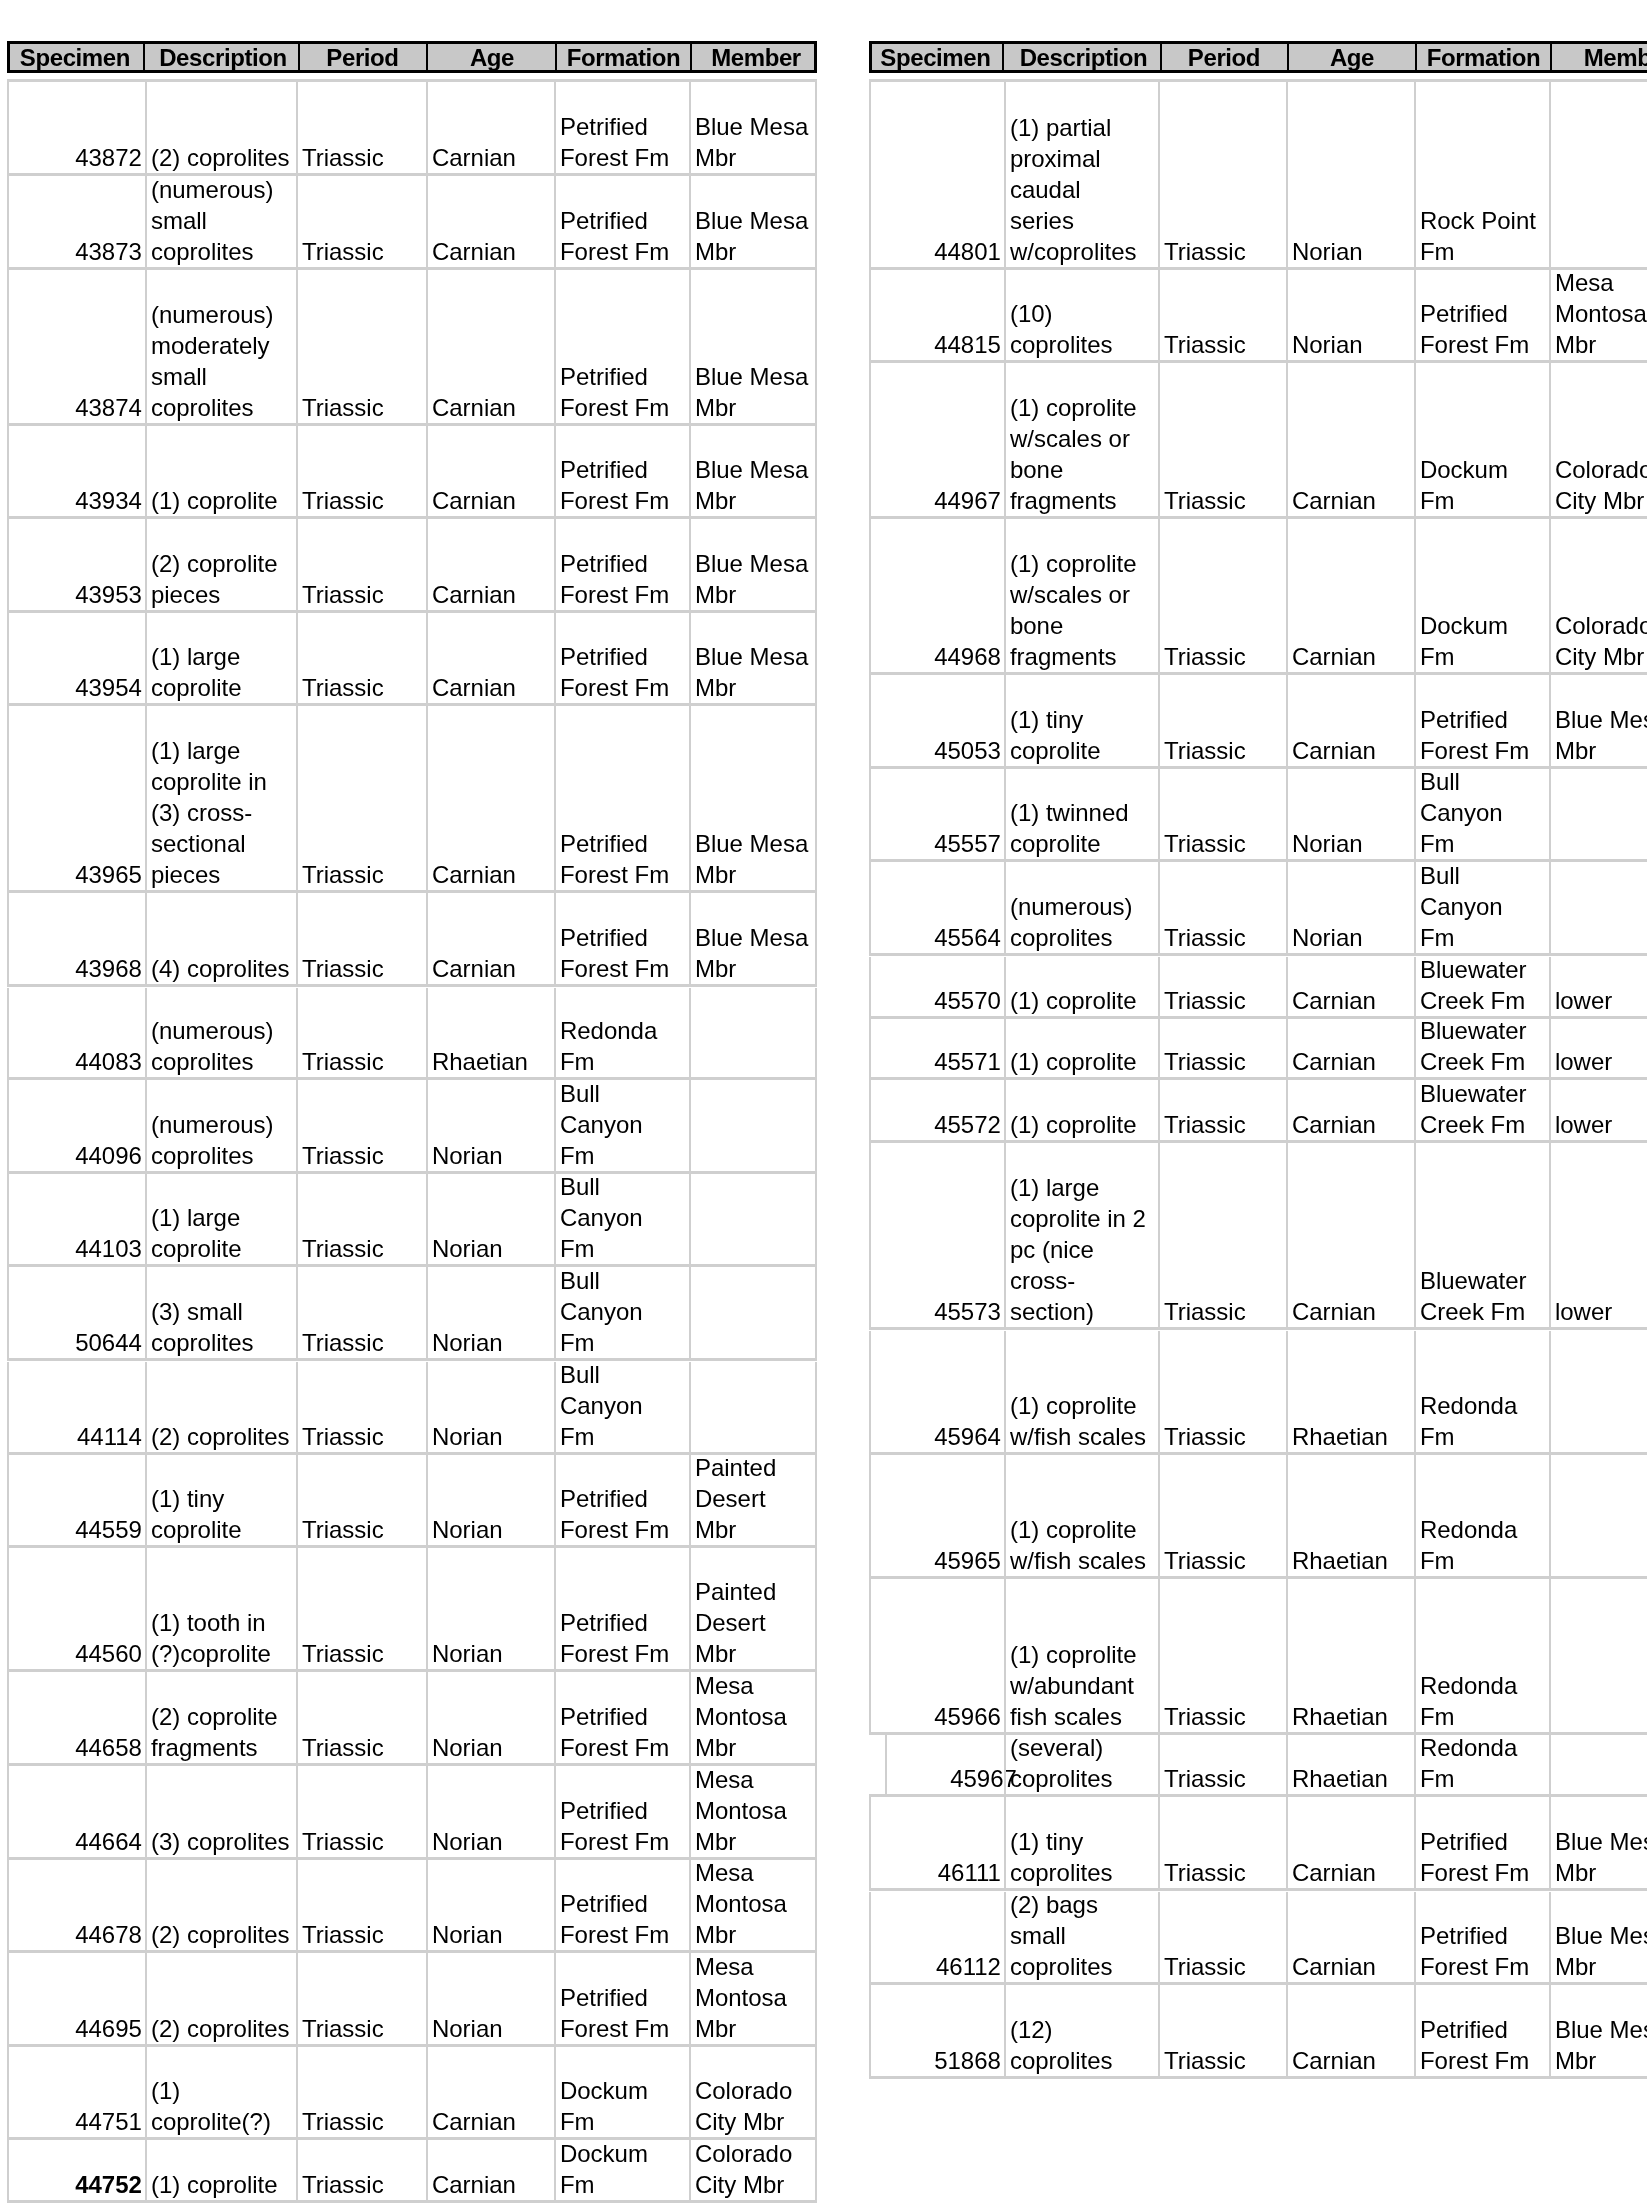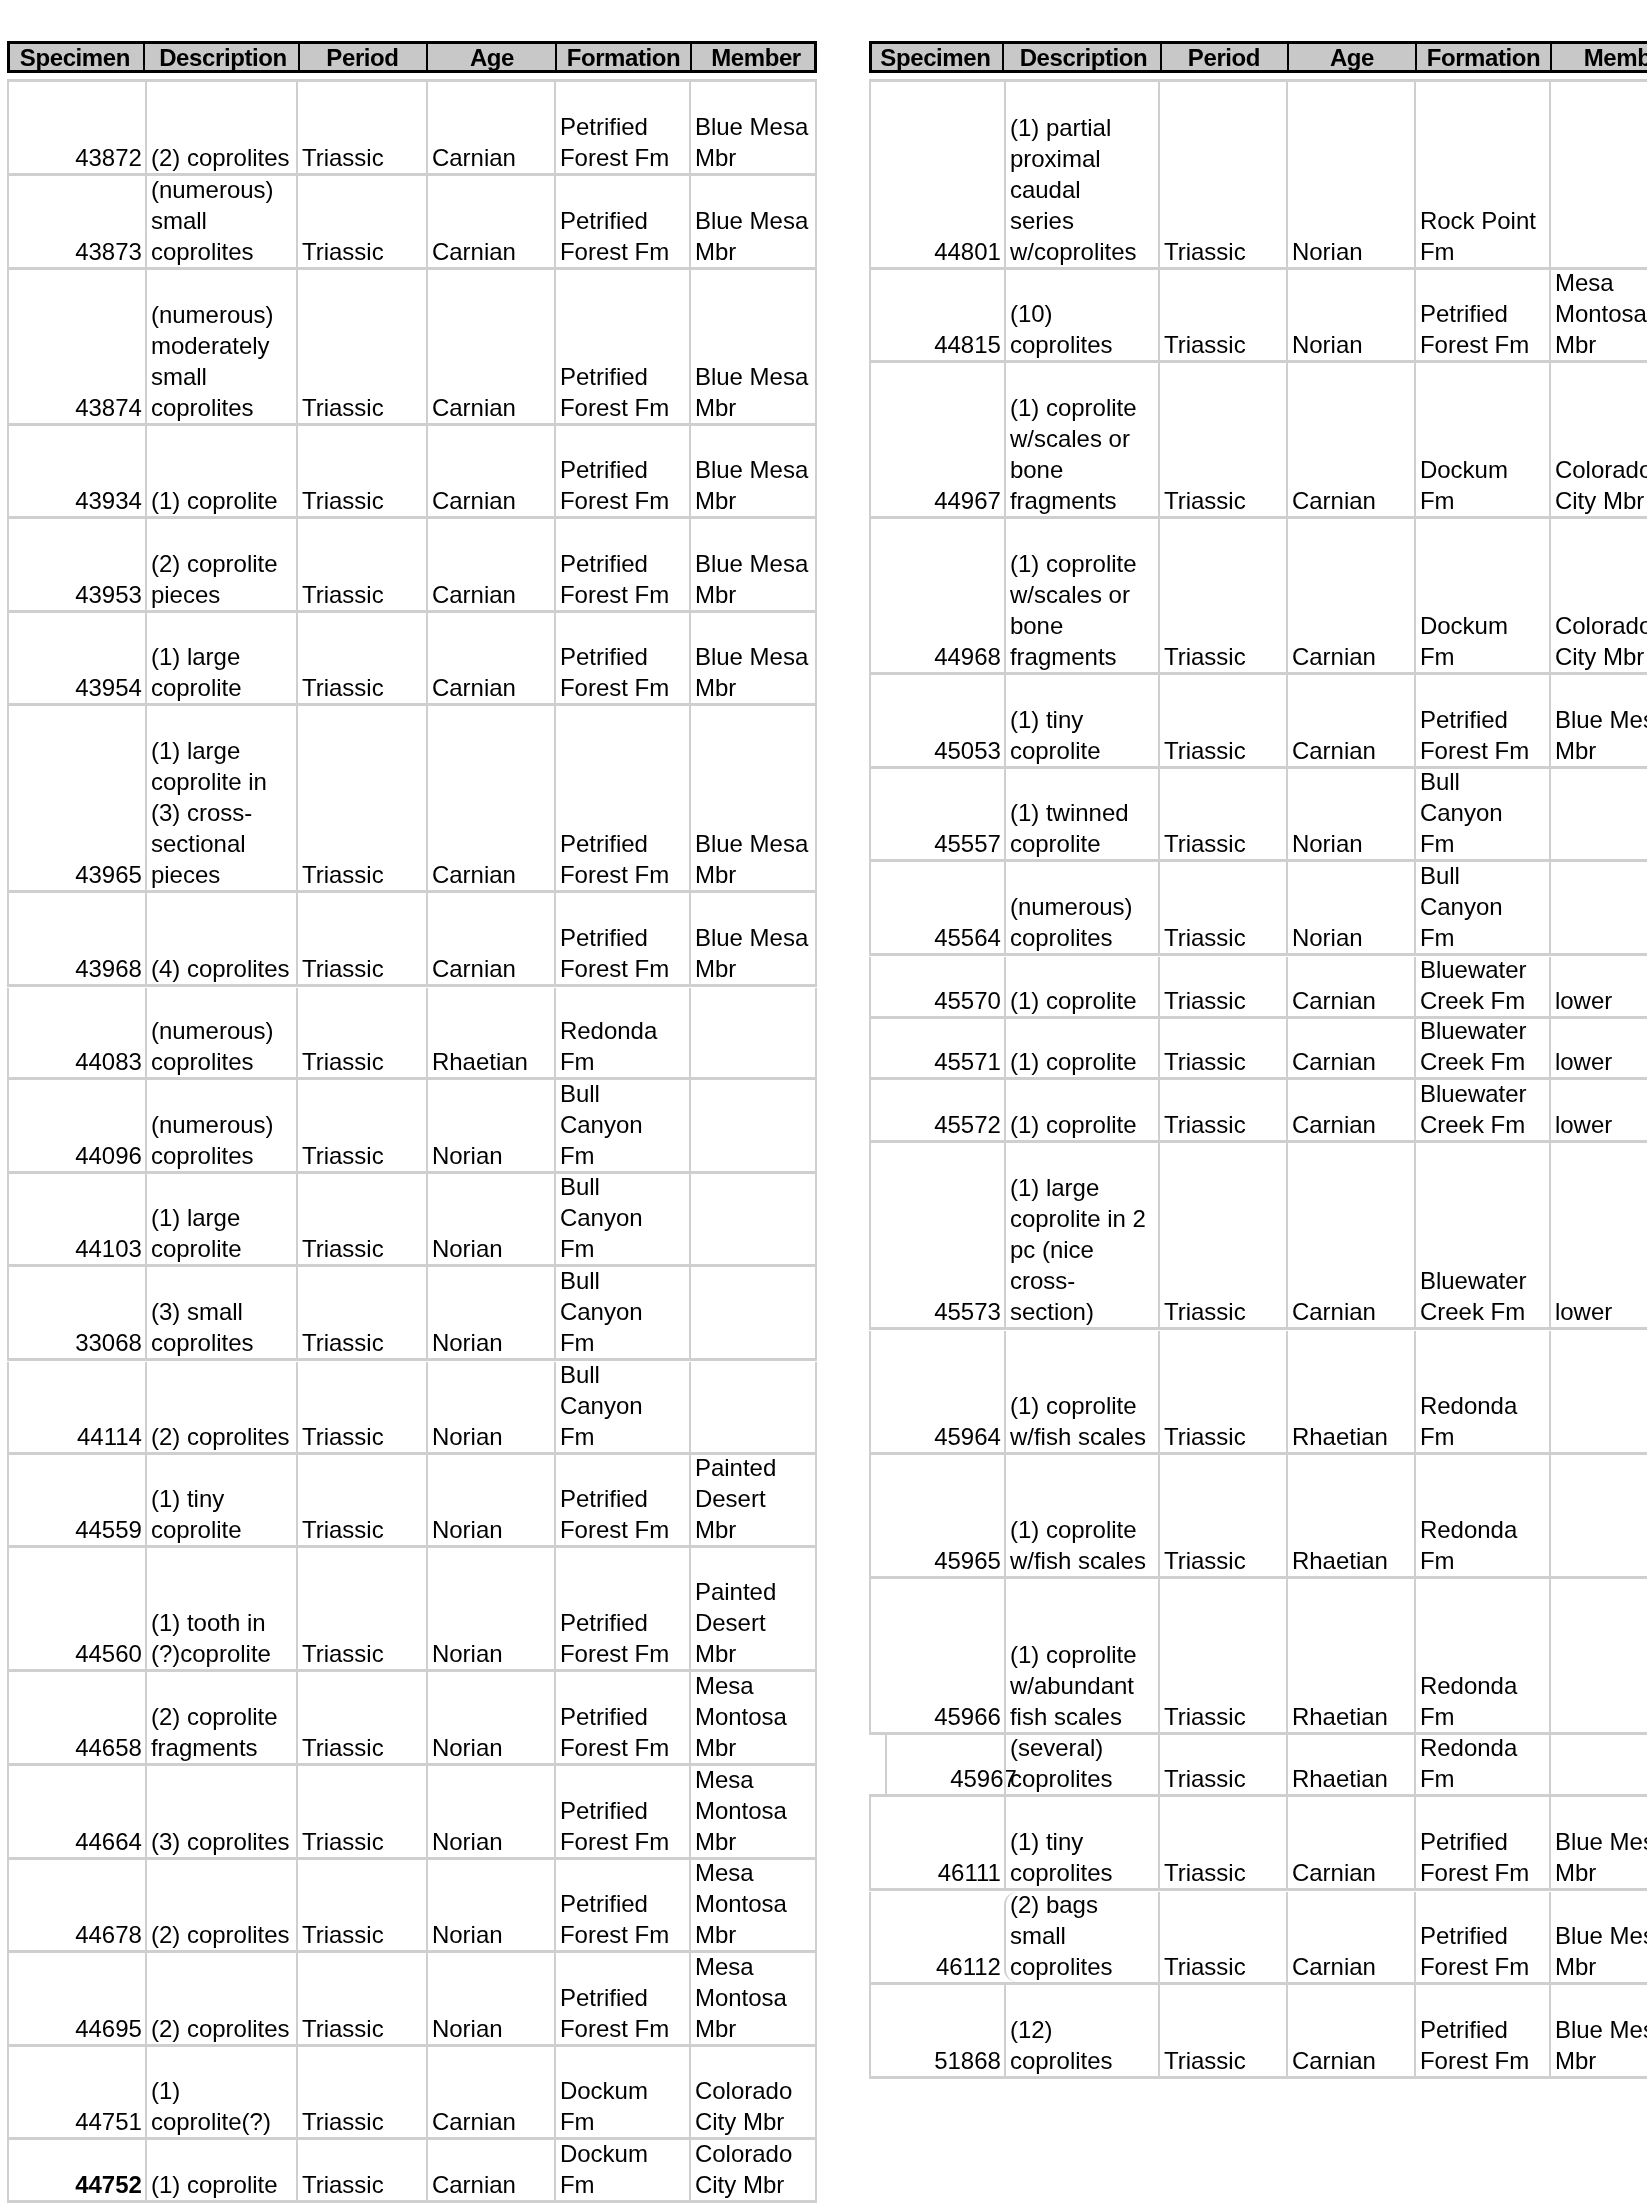"33068" div.cell { text: 33068 -> 50644 }
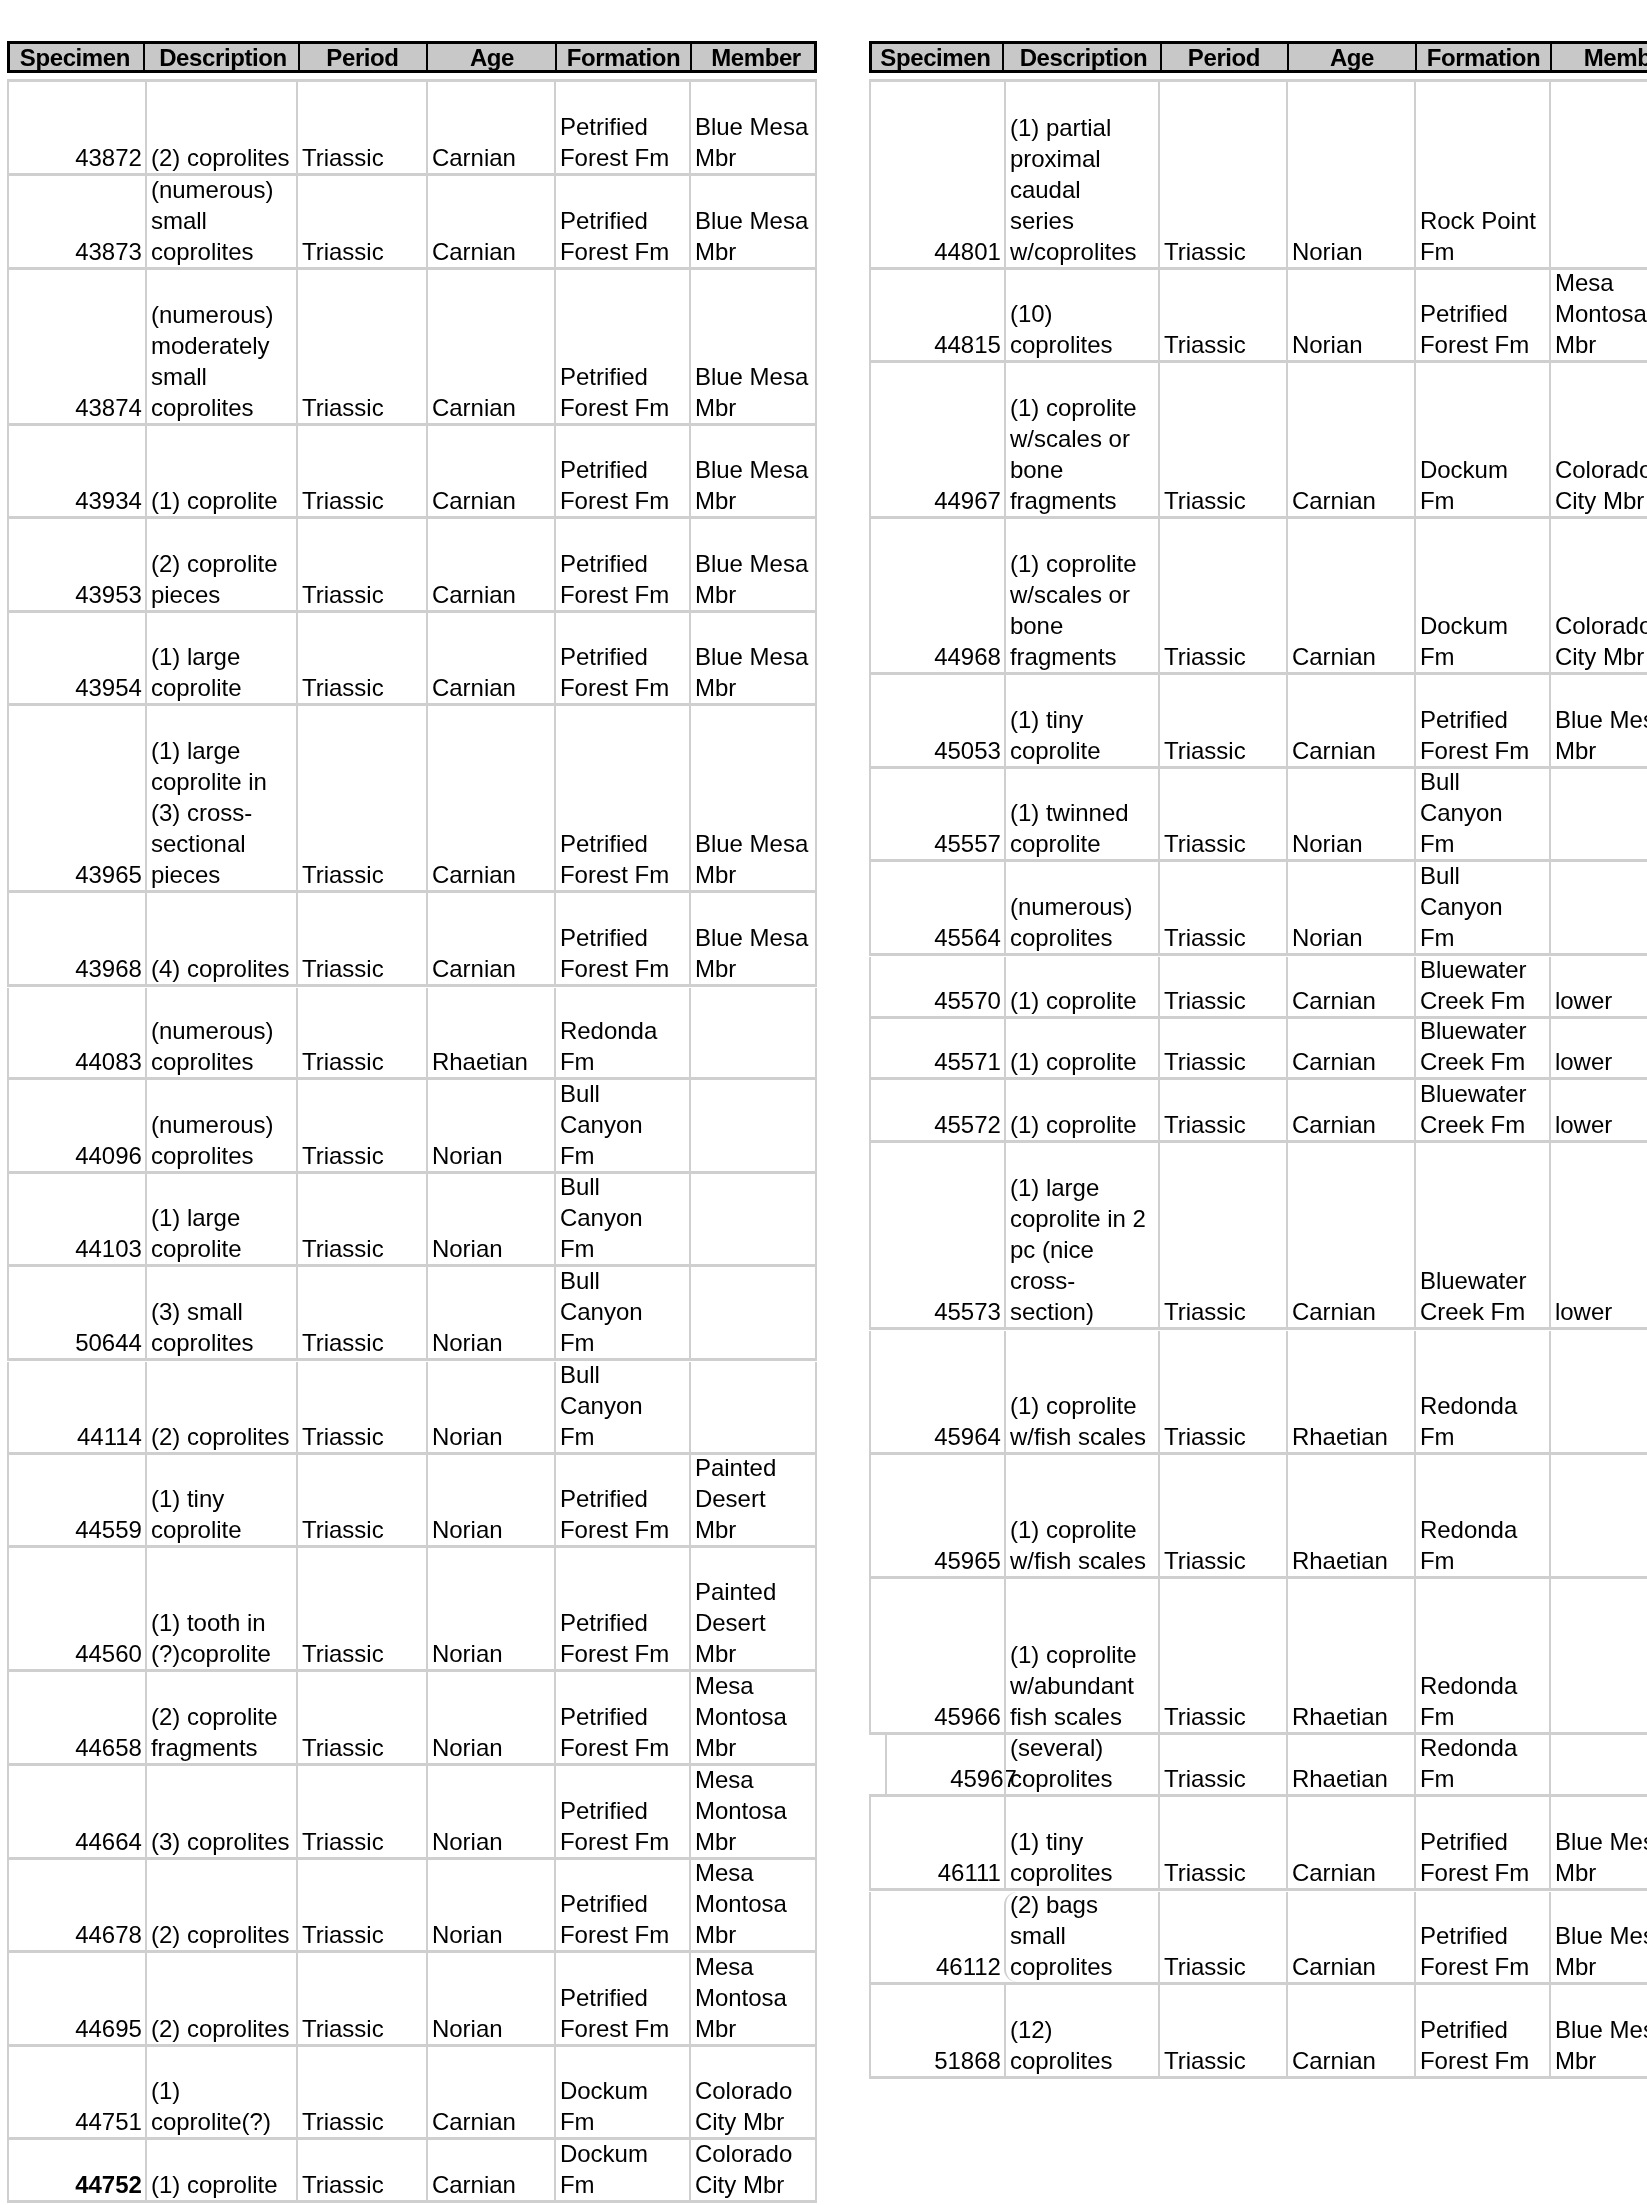"(2) bags" div.cell { border-radius: 13px -> none }
